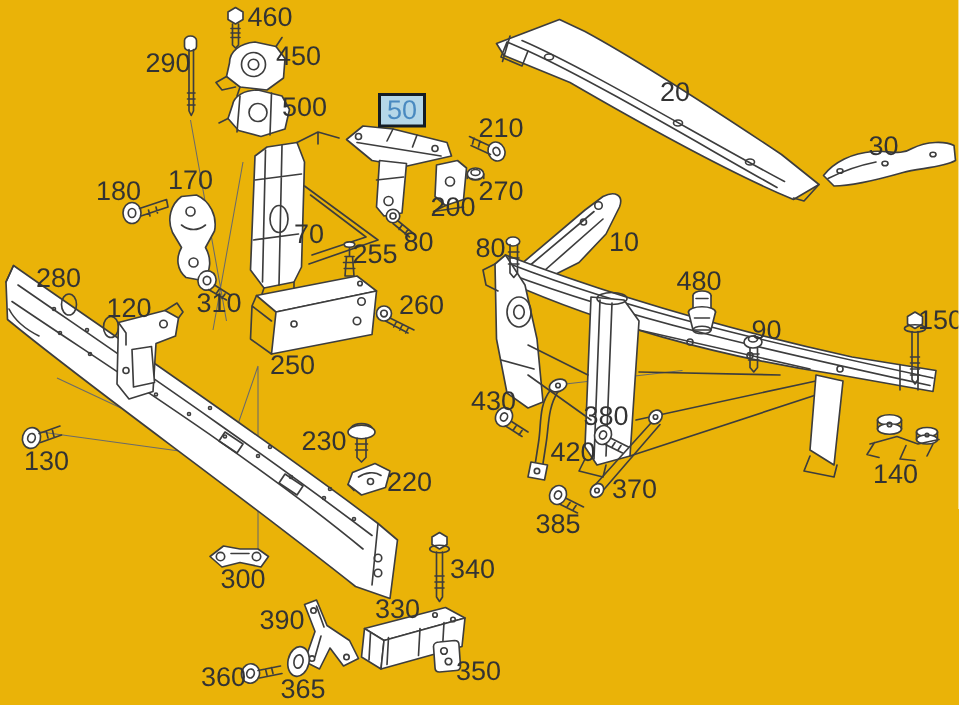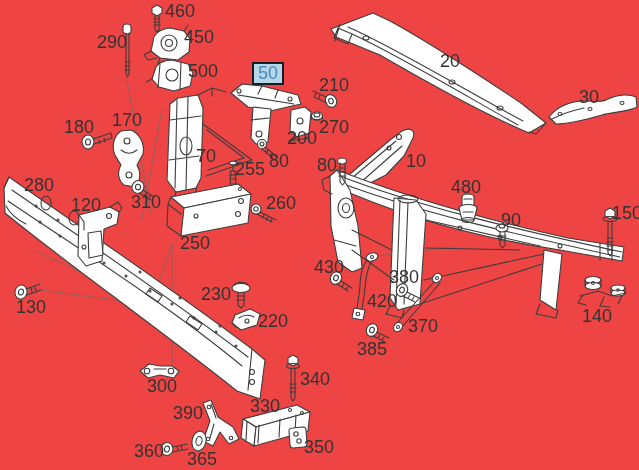"460" .stage { background: #ef4444 -> #eab308 }
